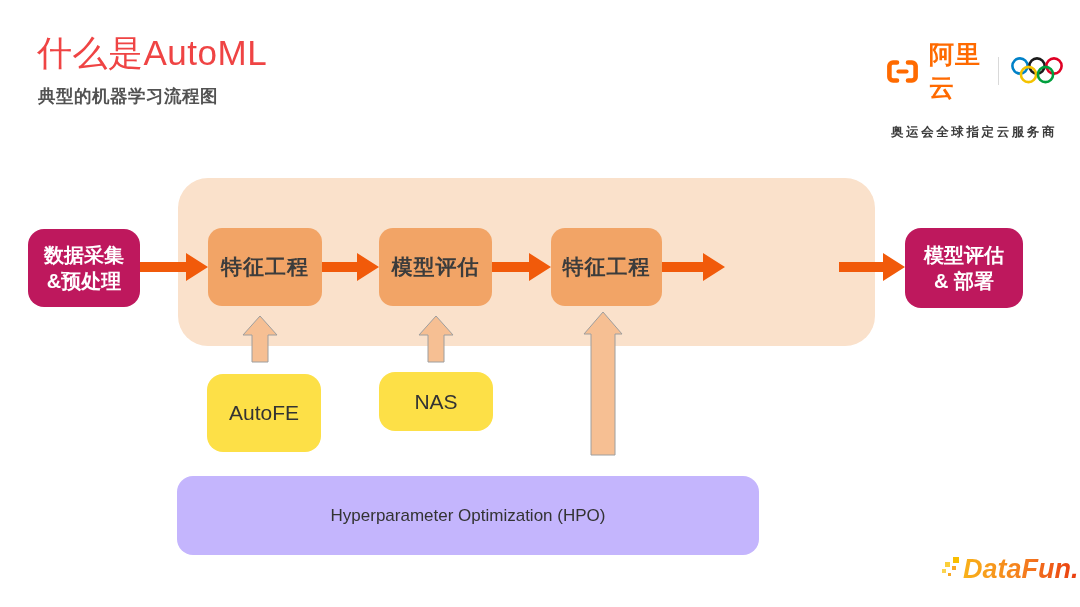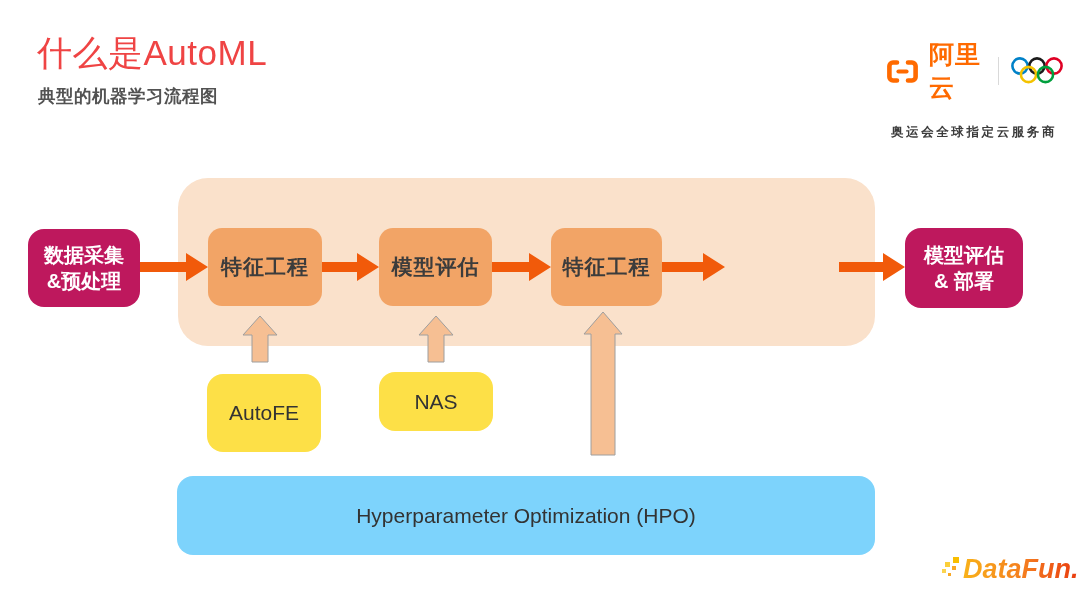"Hyperparameter Optimization (HPO)" .hpo { background: #7dd3fc -> #c4b5fd; font-size: 21px -> 17px; width: 698px -> 582px }
